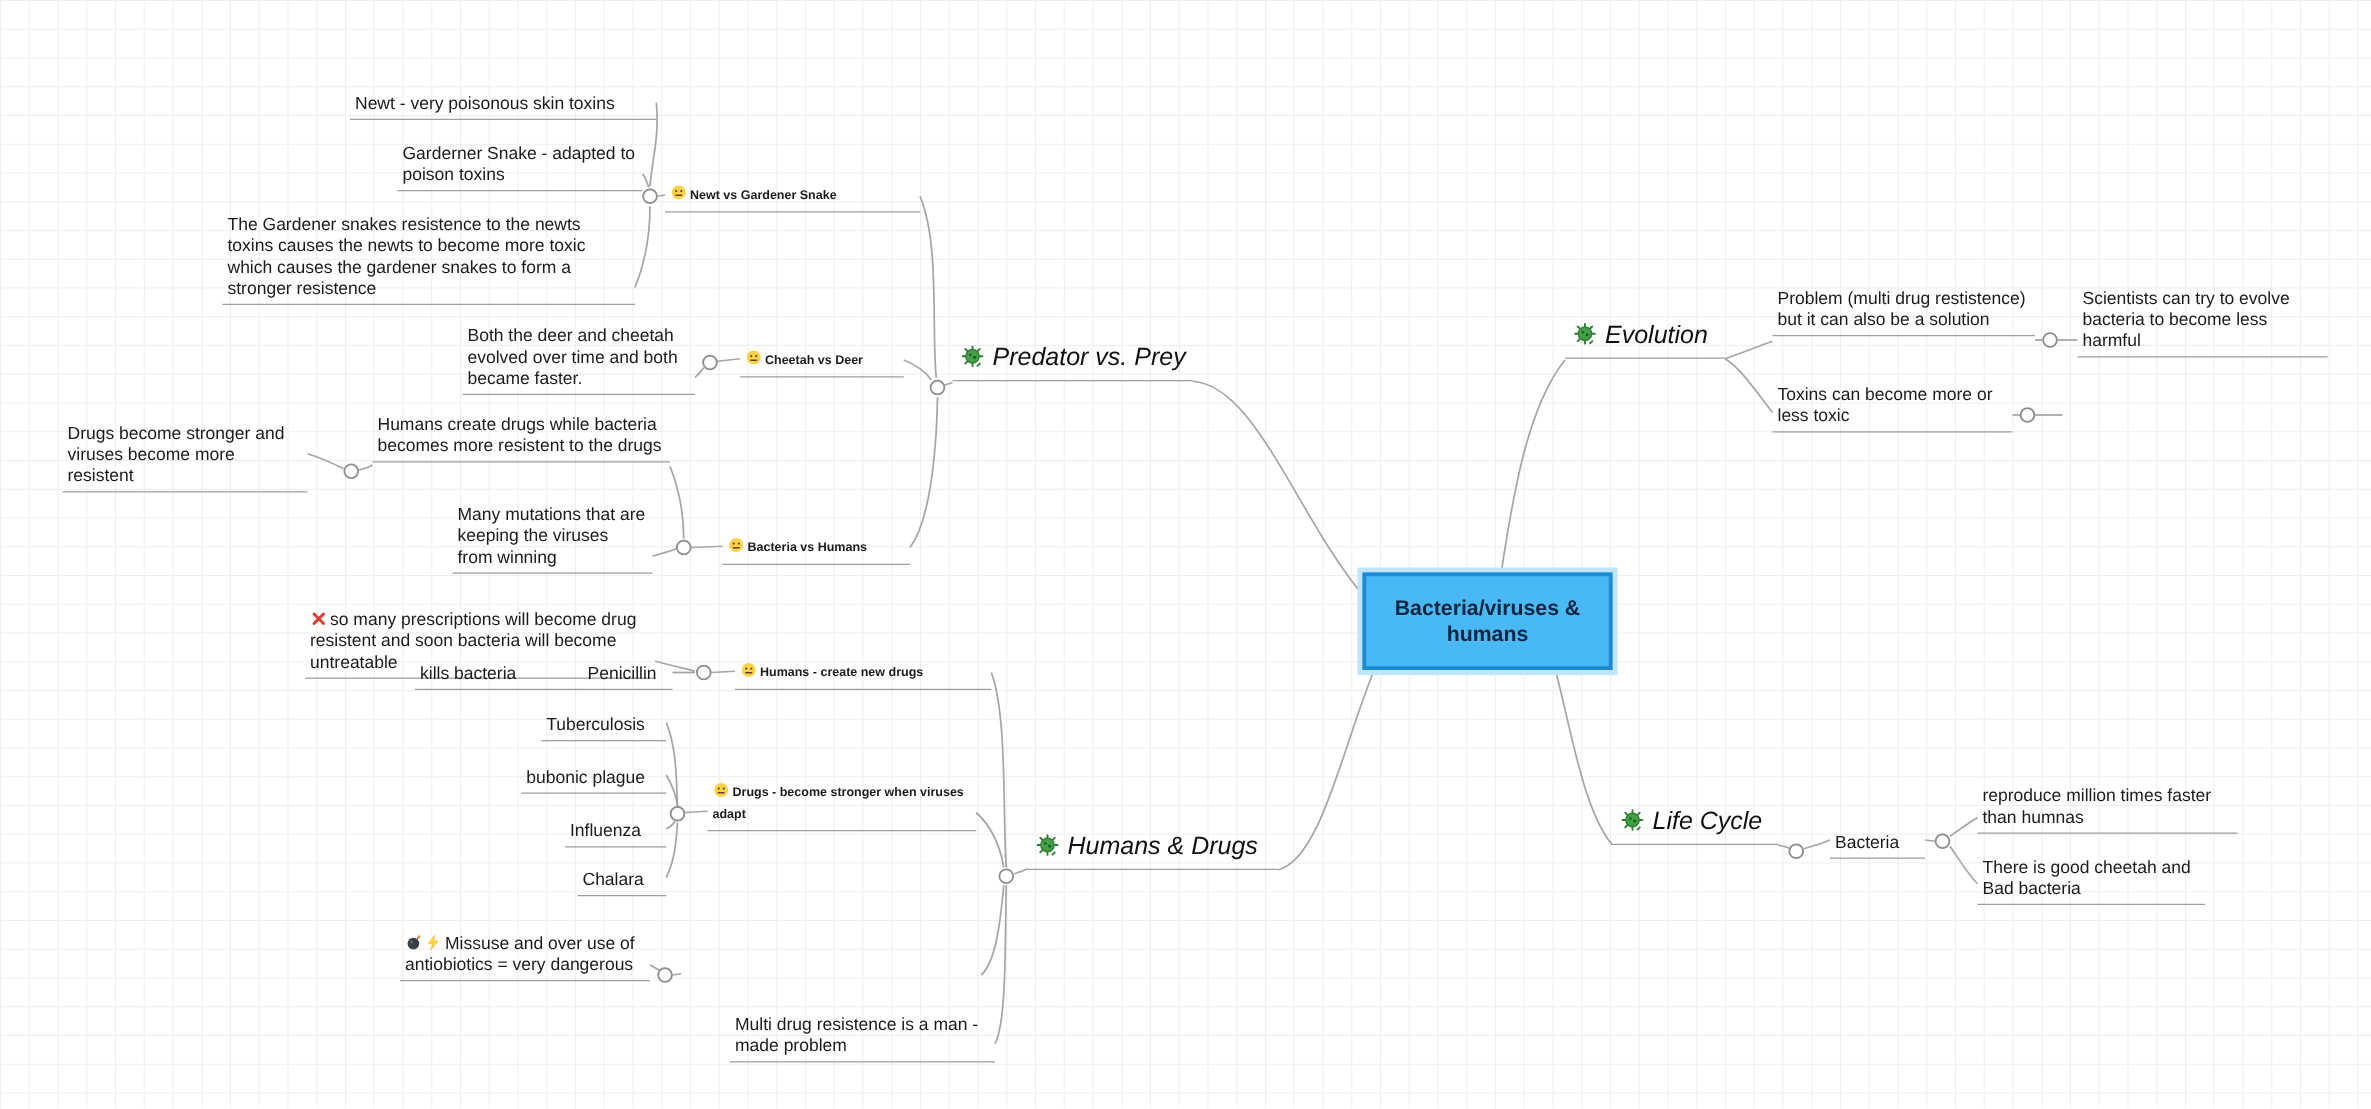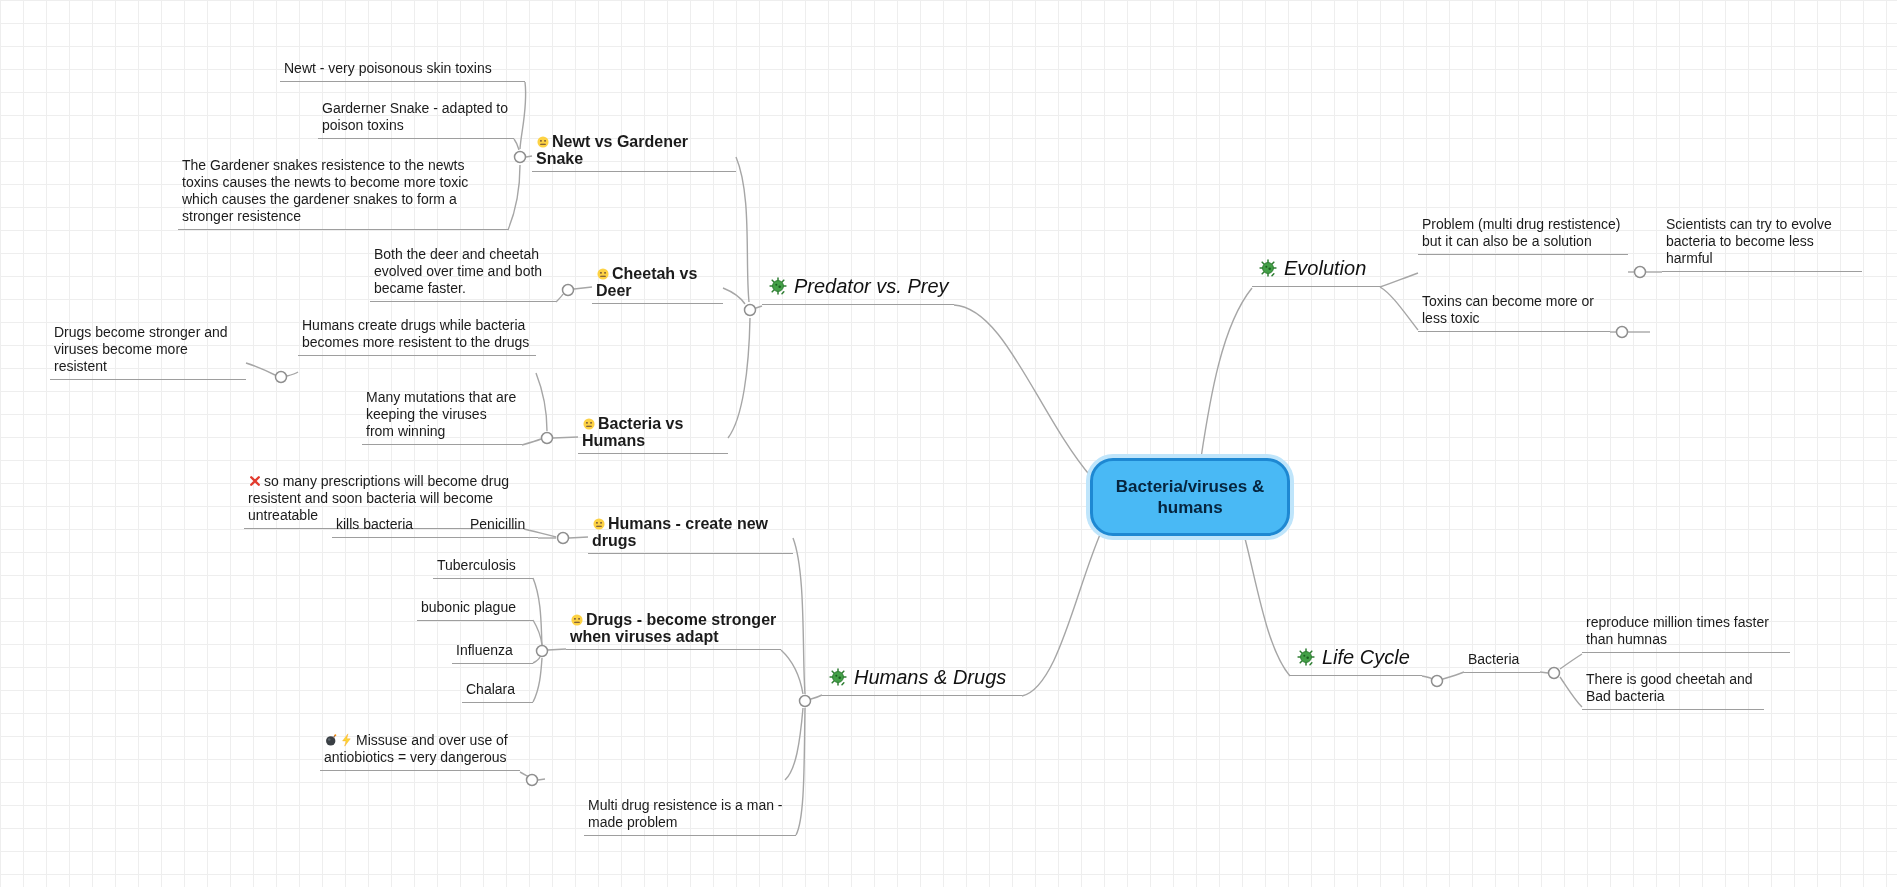"Newt - very poisonous skin" .node { margin-top: none -> 14px }
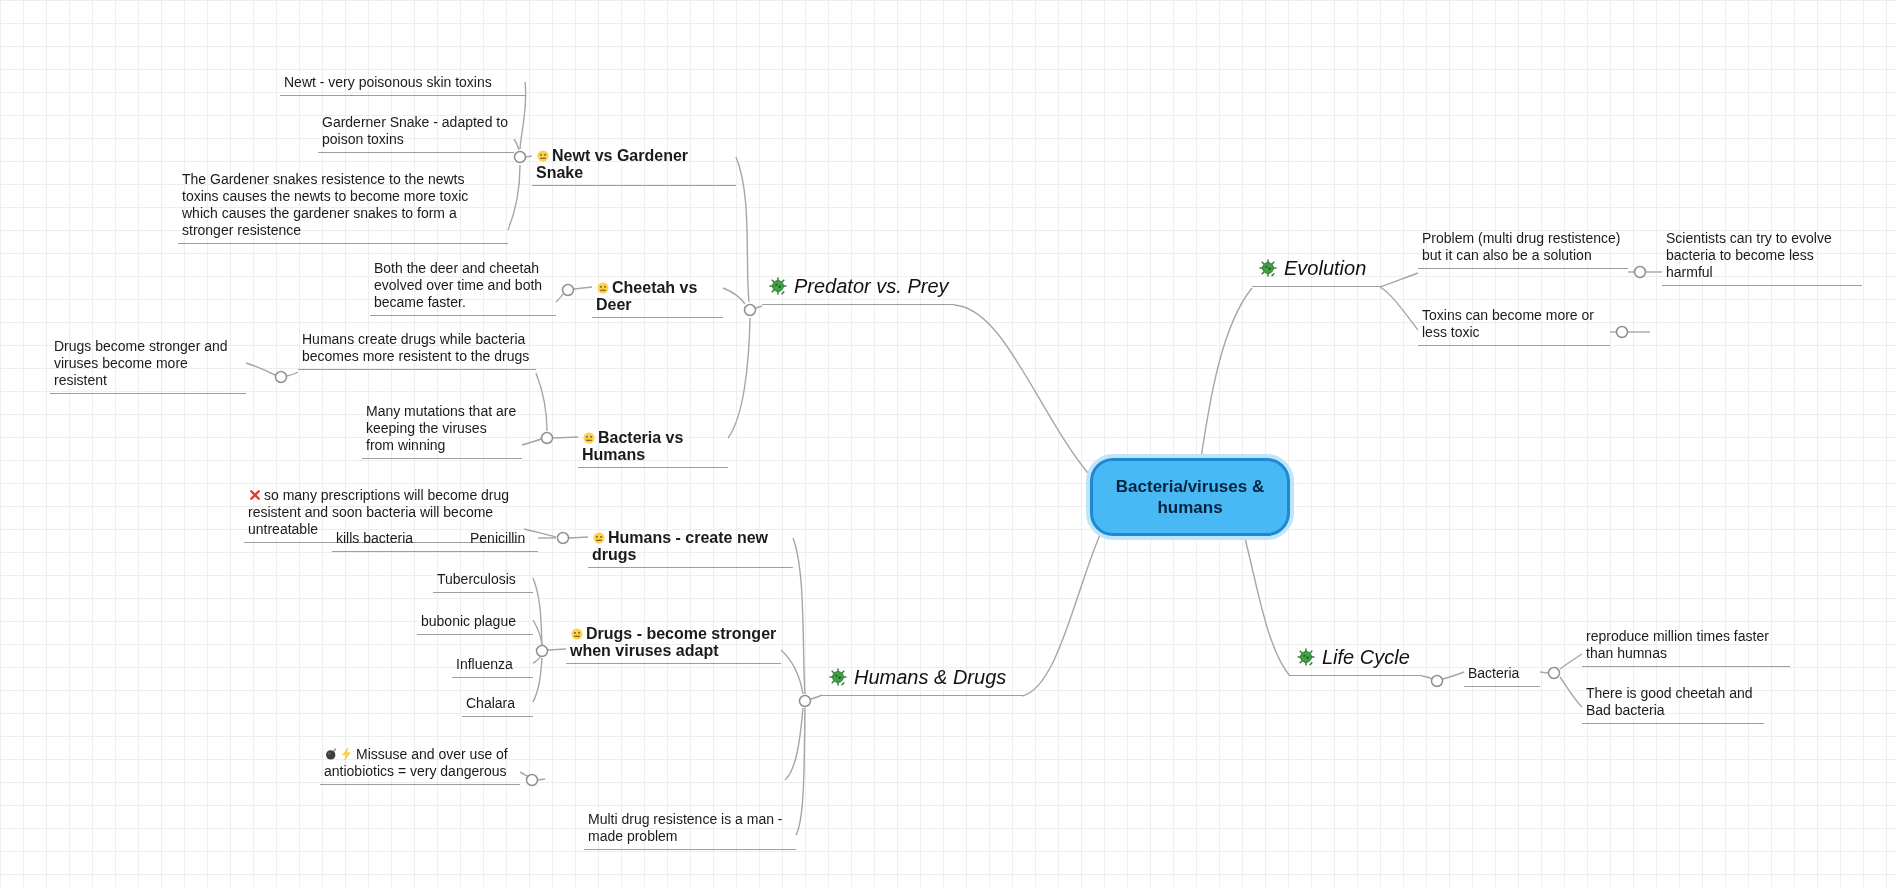"Newt vs Gardener Snake" .node.b { font-size: 16px -> 10px }
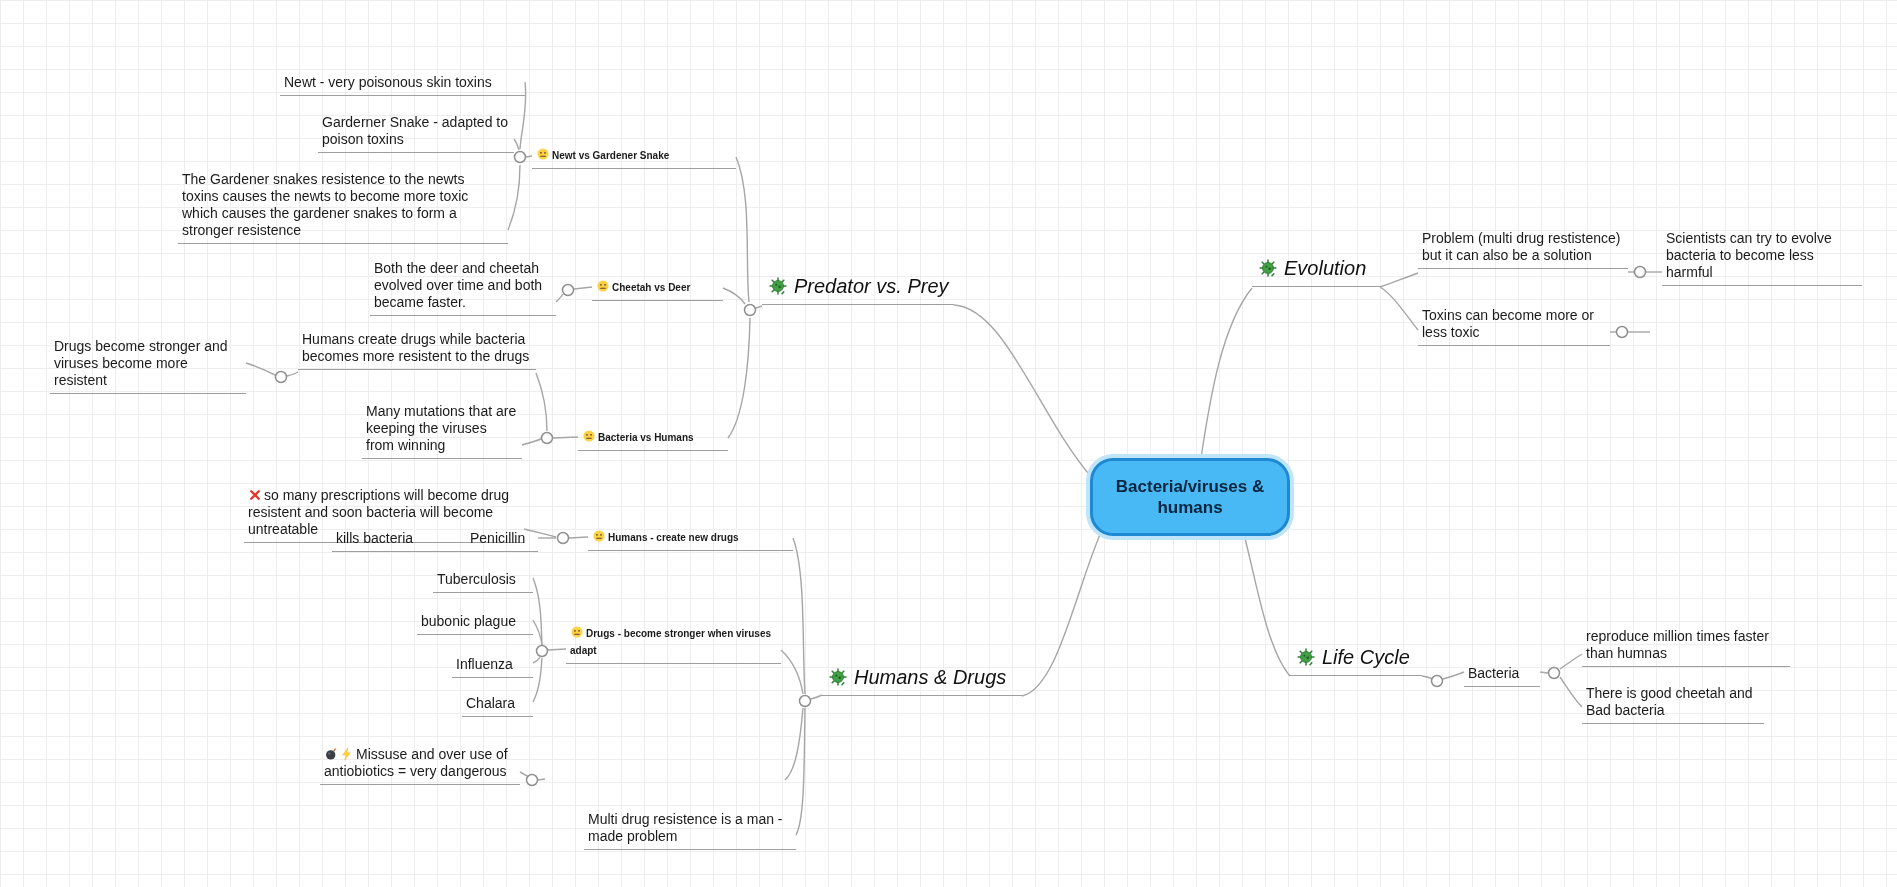"Bacteria/viruses & humans" .center-node { border-radius: 23px -> 0 }
